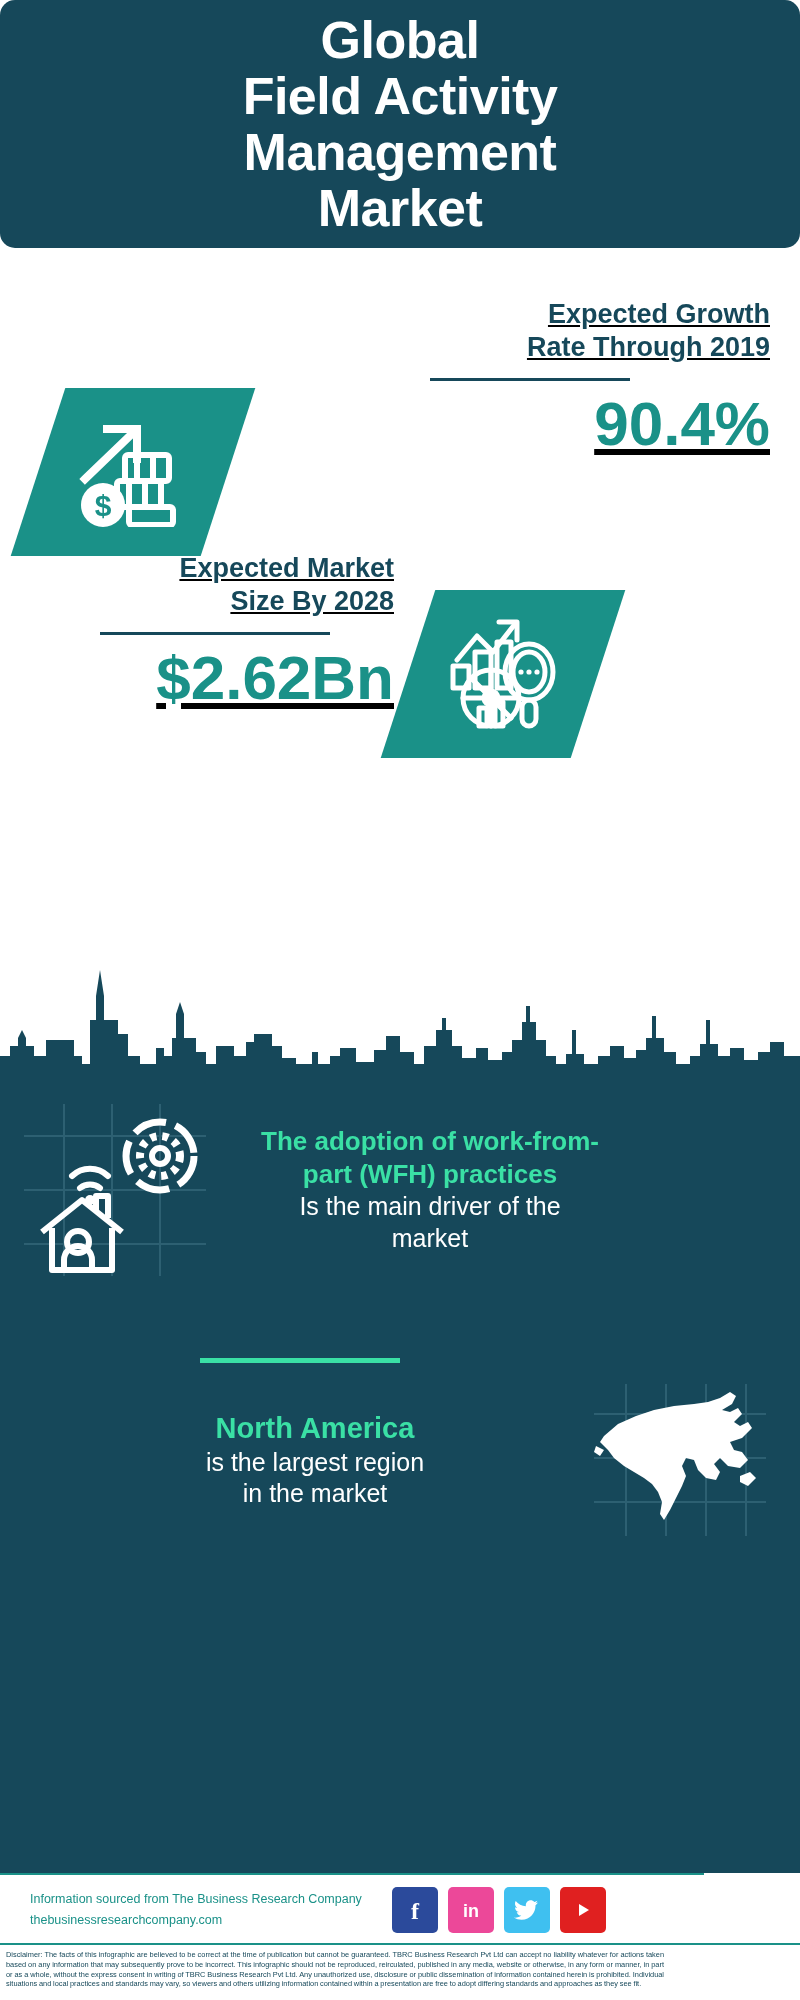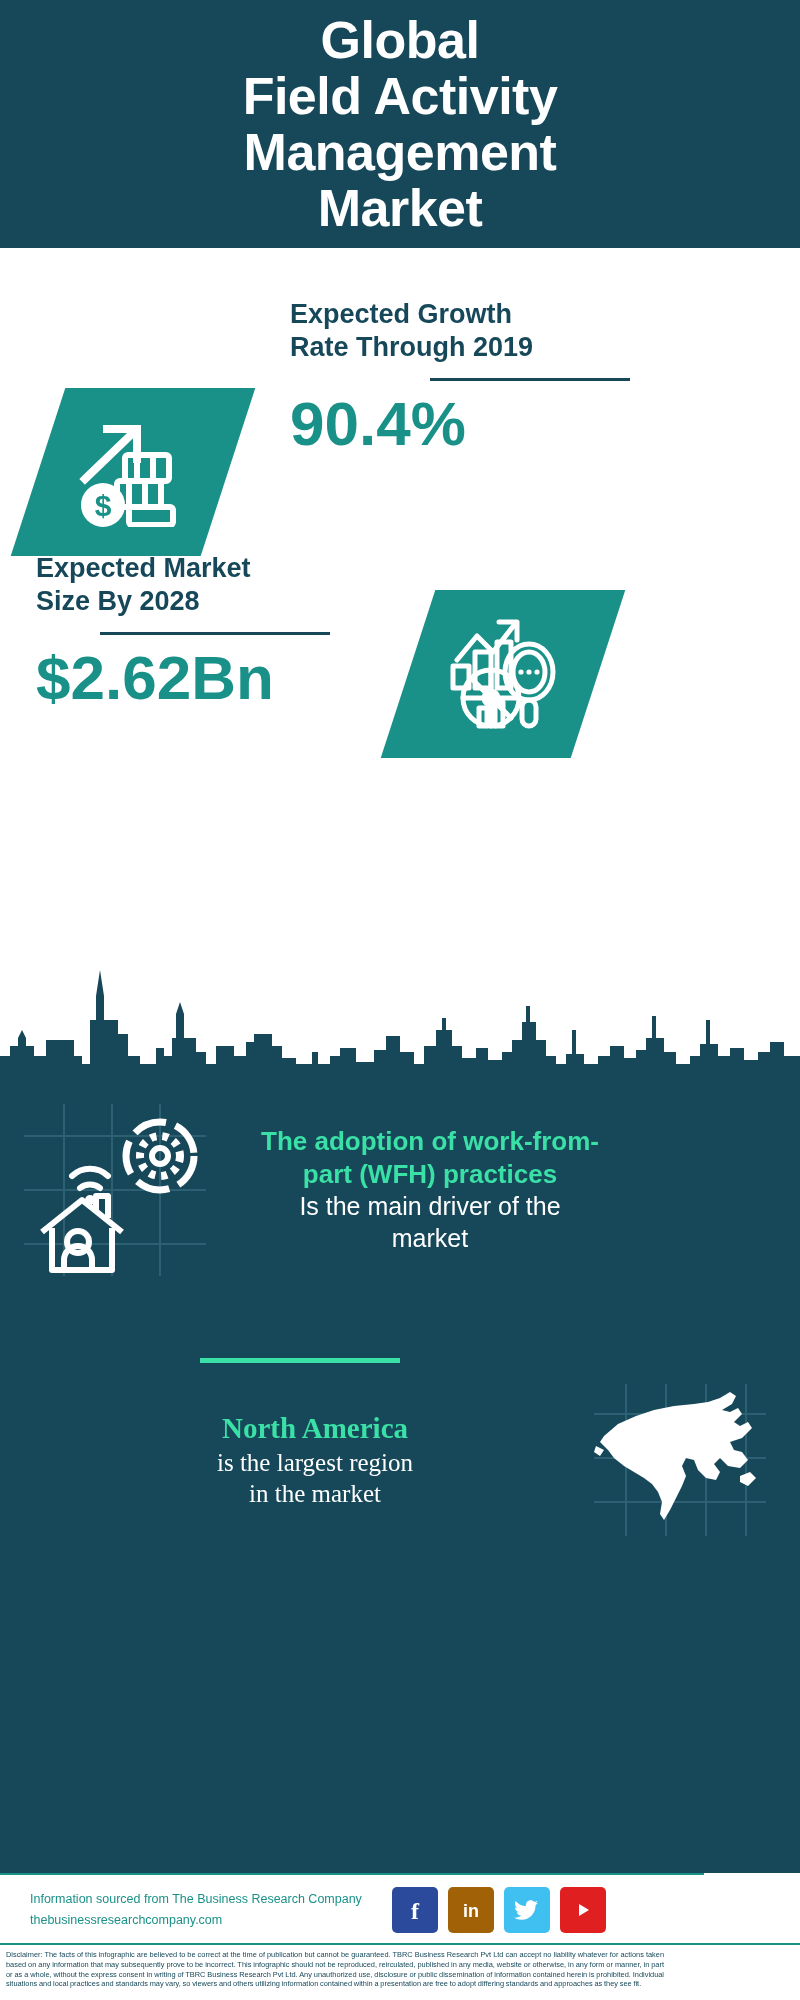"Global" .header { border-radius: none -> 15px }
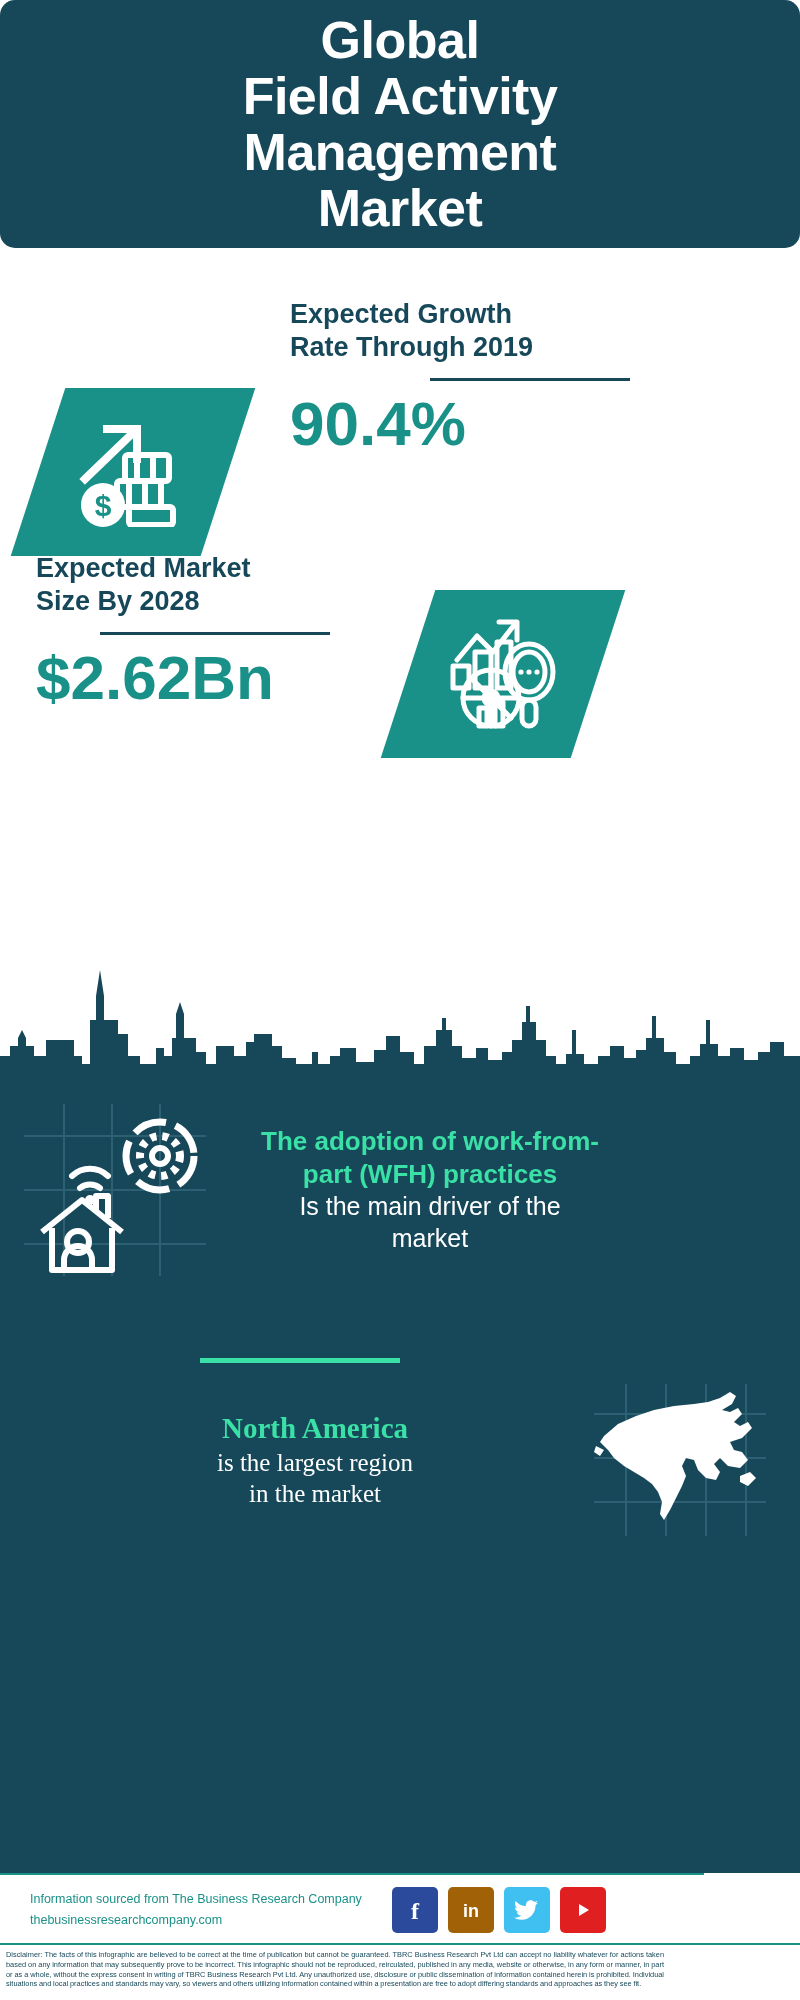"Expected Growth" .stat-block { text-align: left -> right; text-decoration: none -> underline }
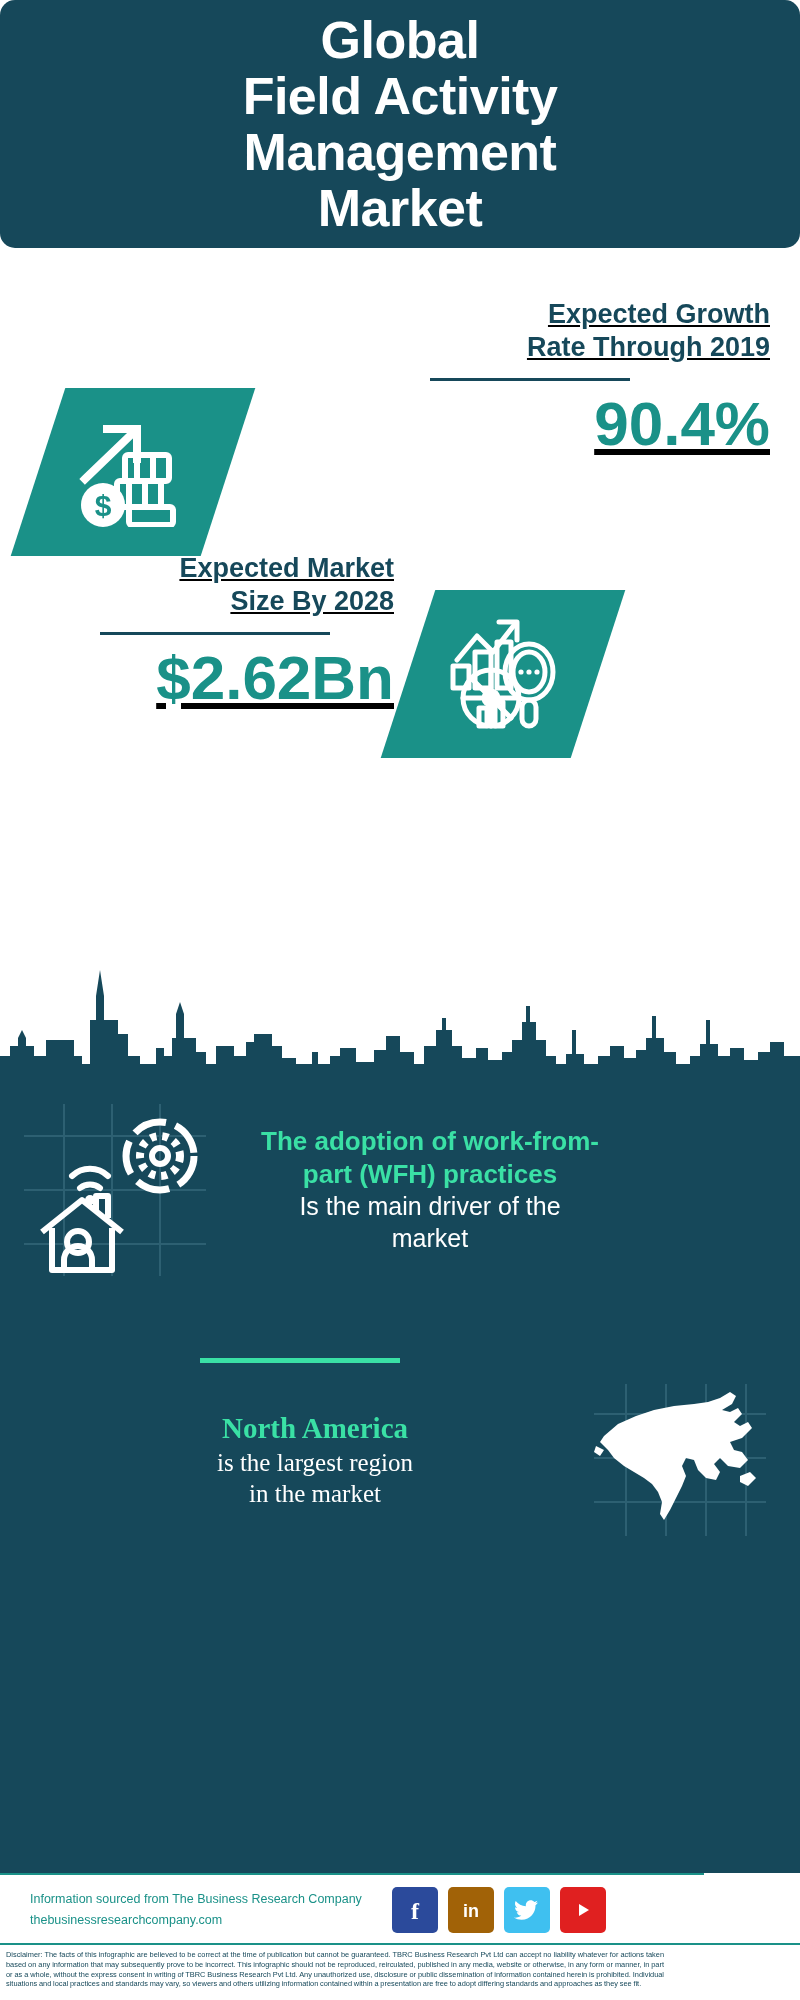"North America" div.fact-text { font-family: Liberation Serif, serif -> none }
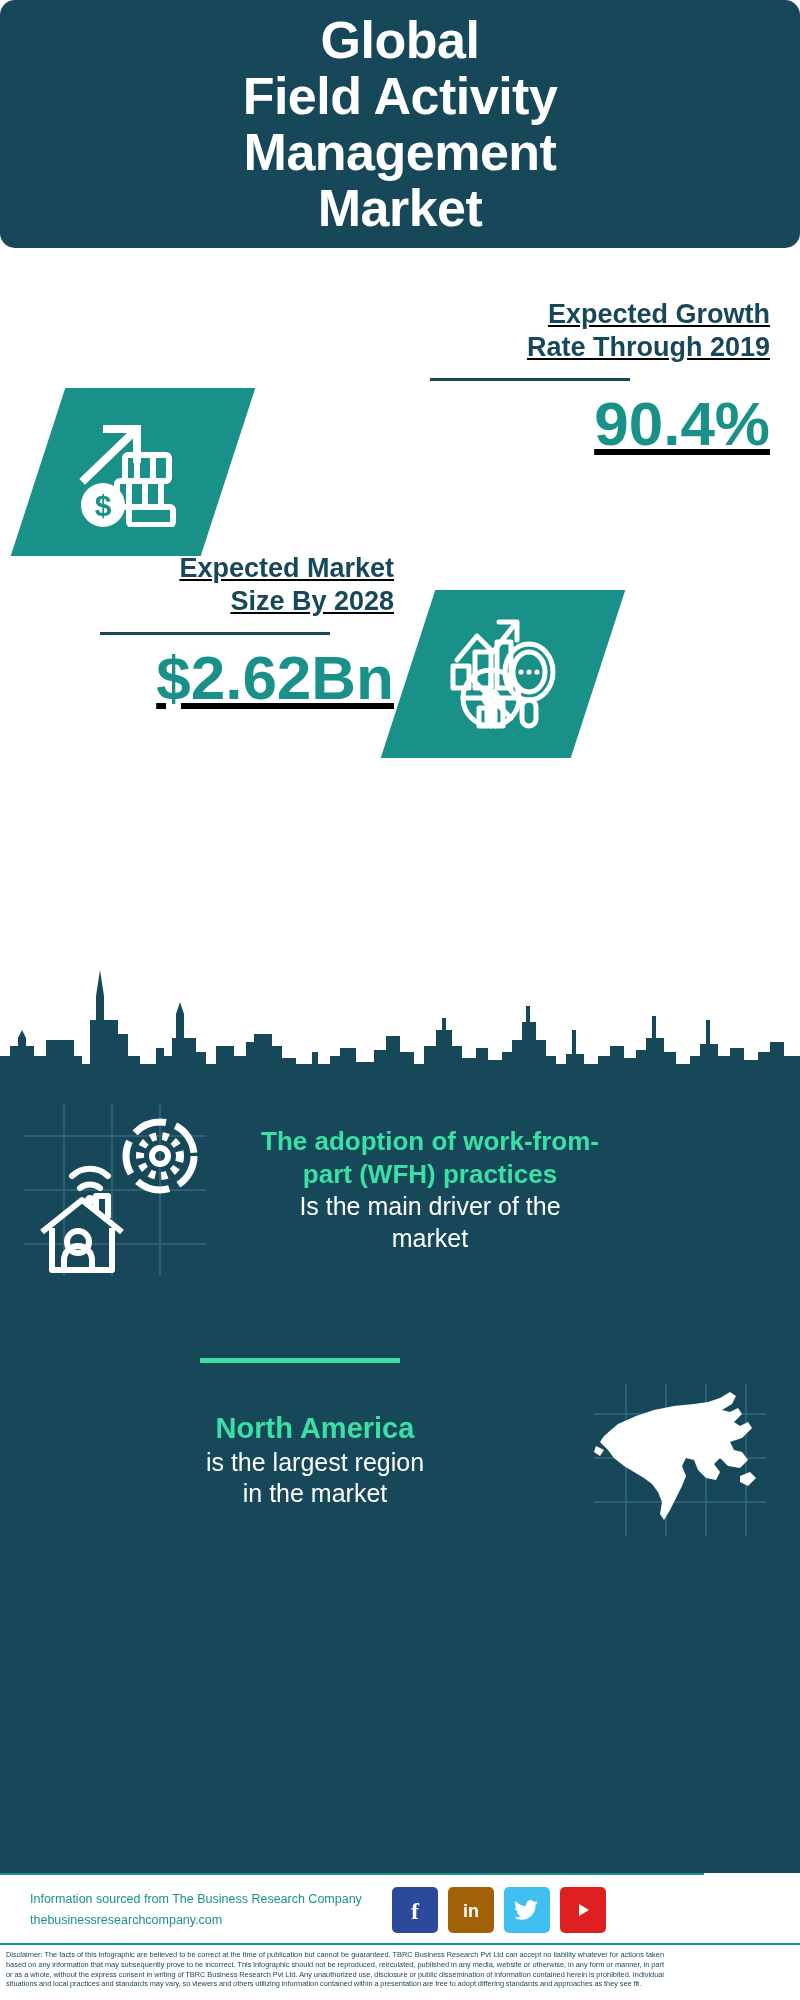"in" .soc-li { background: #a16207 -> #ec4899 }
